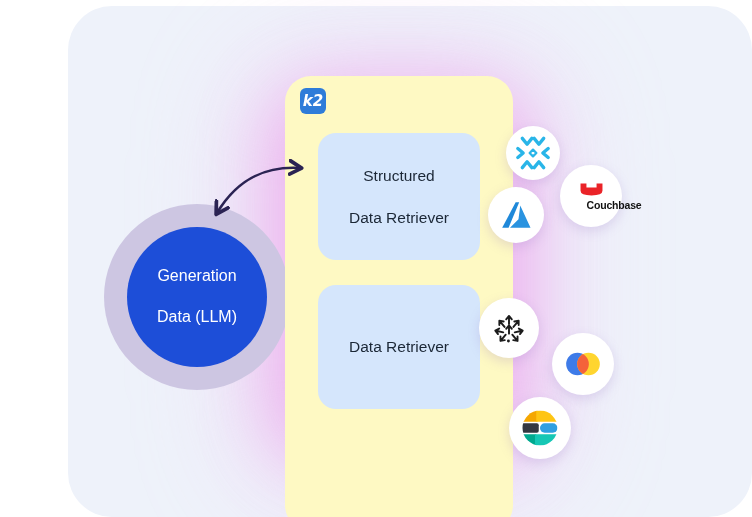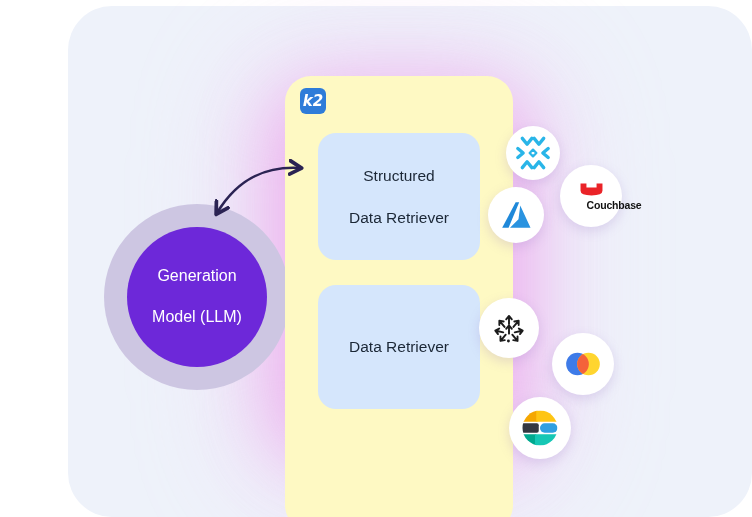"Generation" .gen-inner { background: #6d28d9 -> #1d4ed8 }
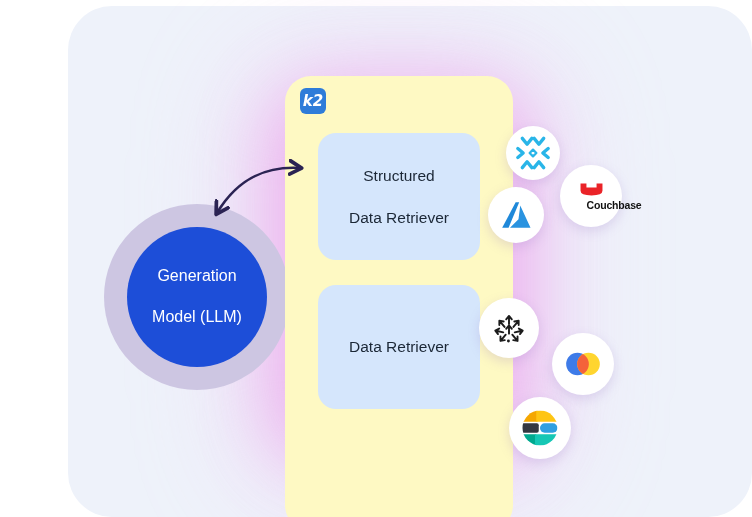"Model (LLM)" span { text: Model -> Data }
